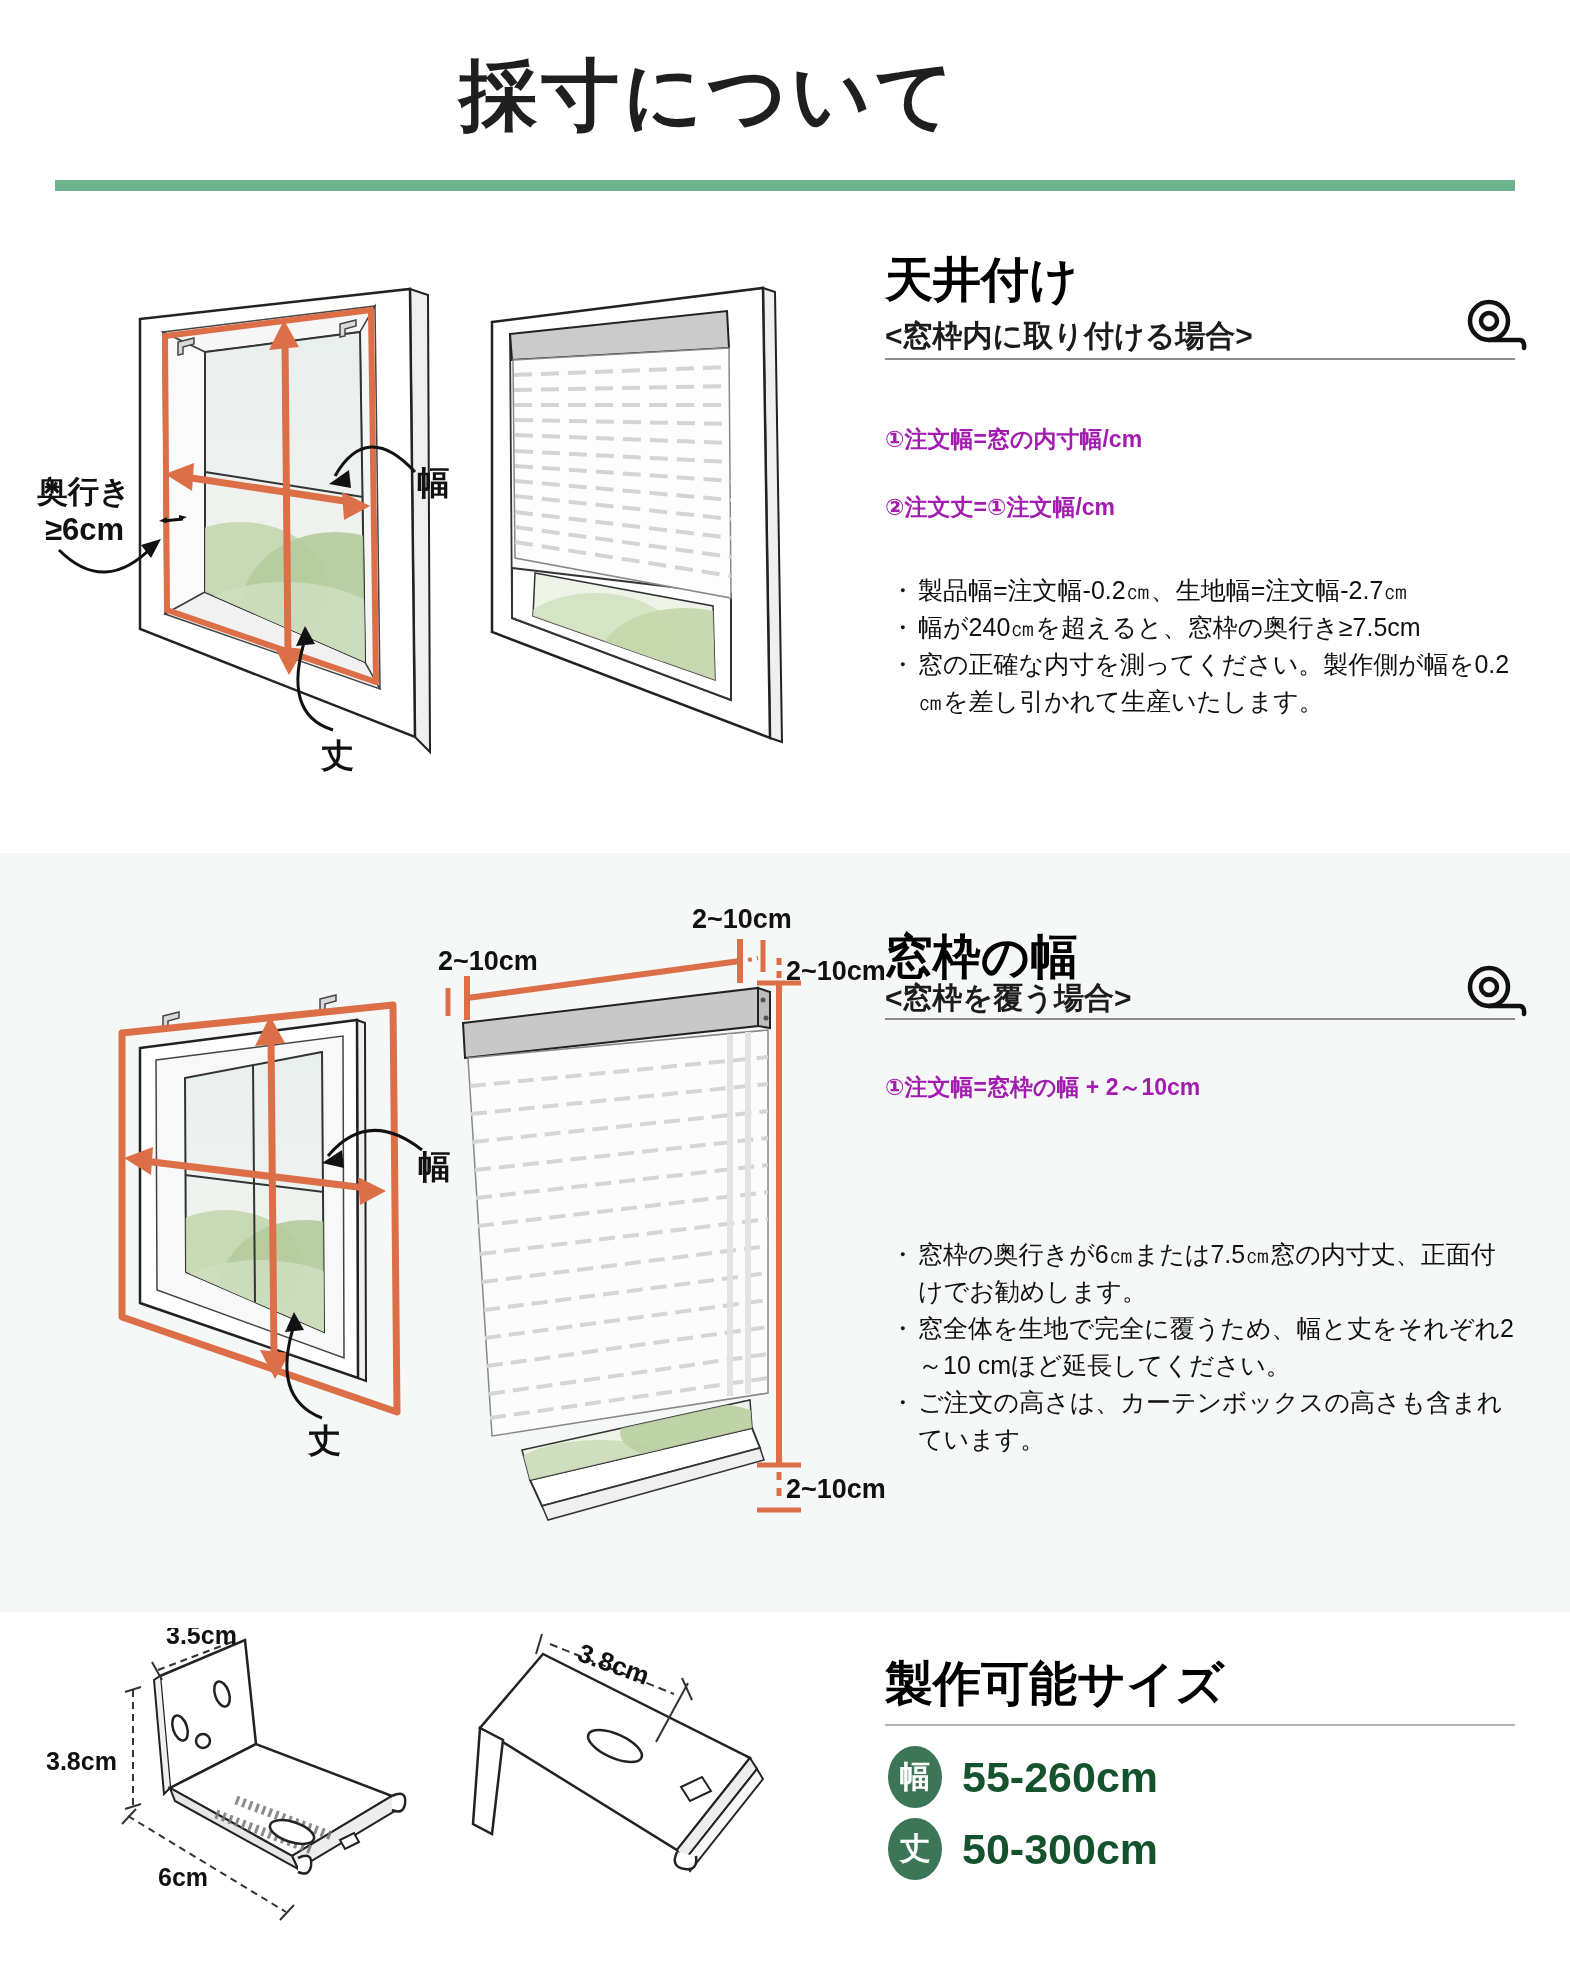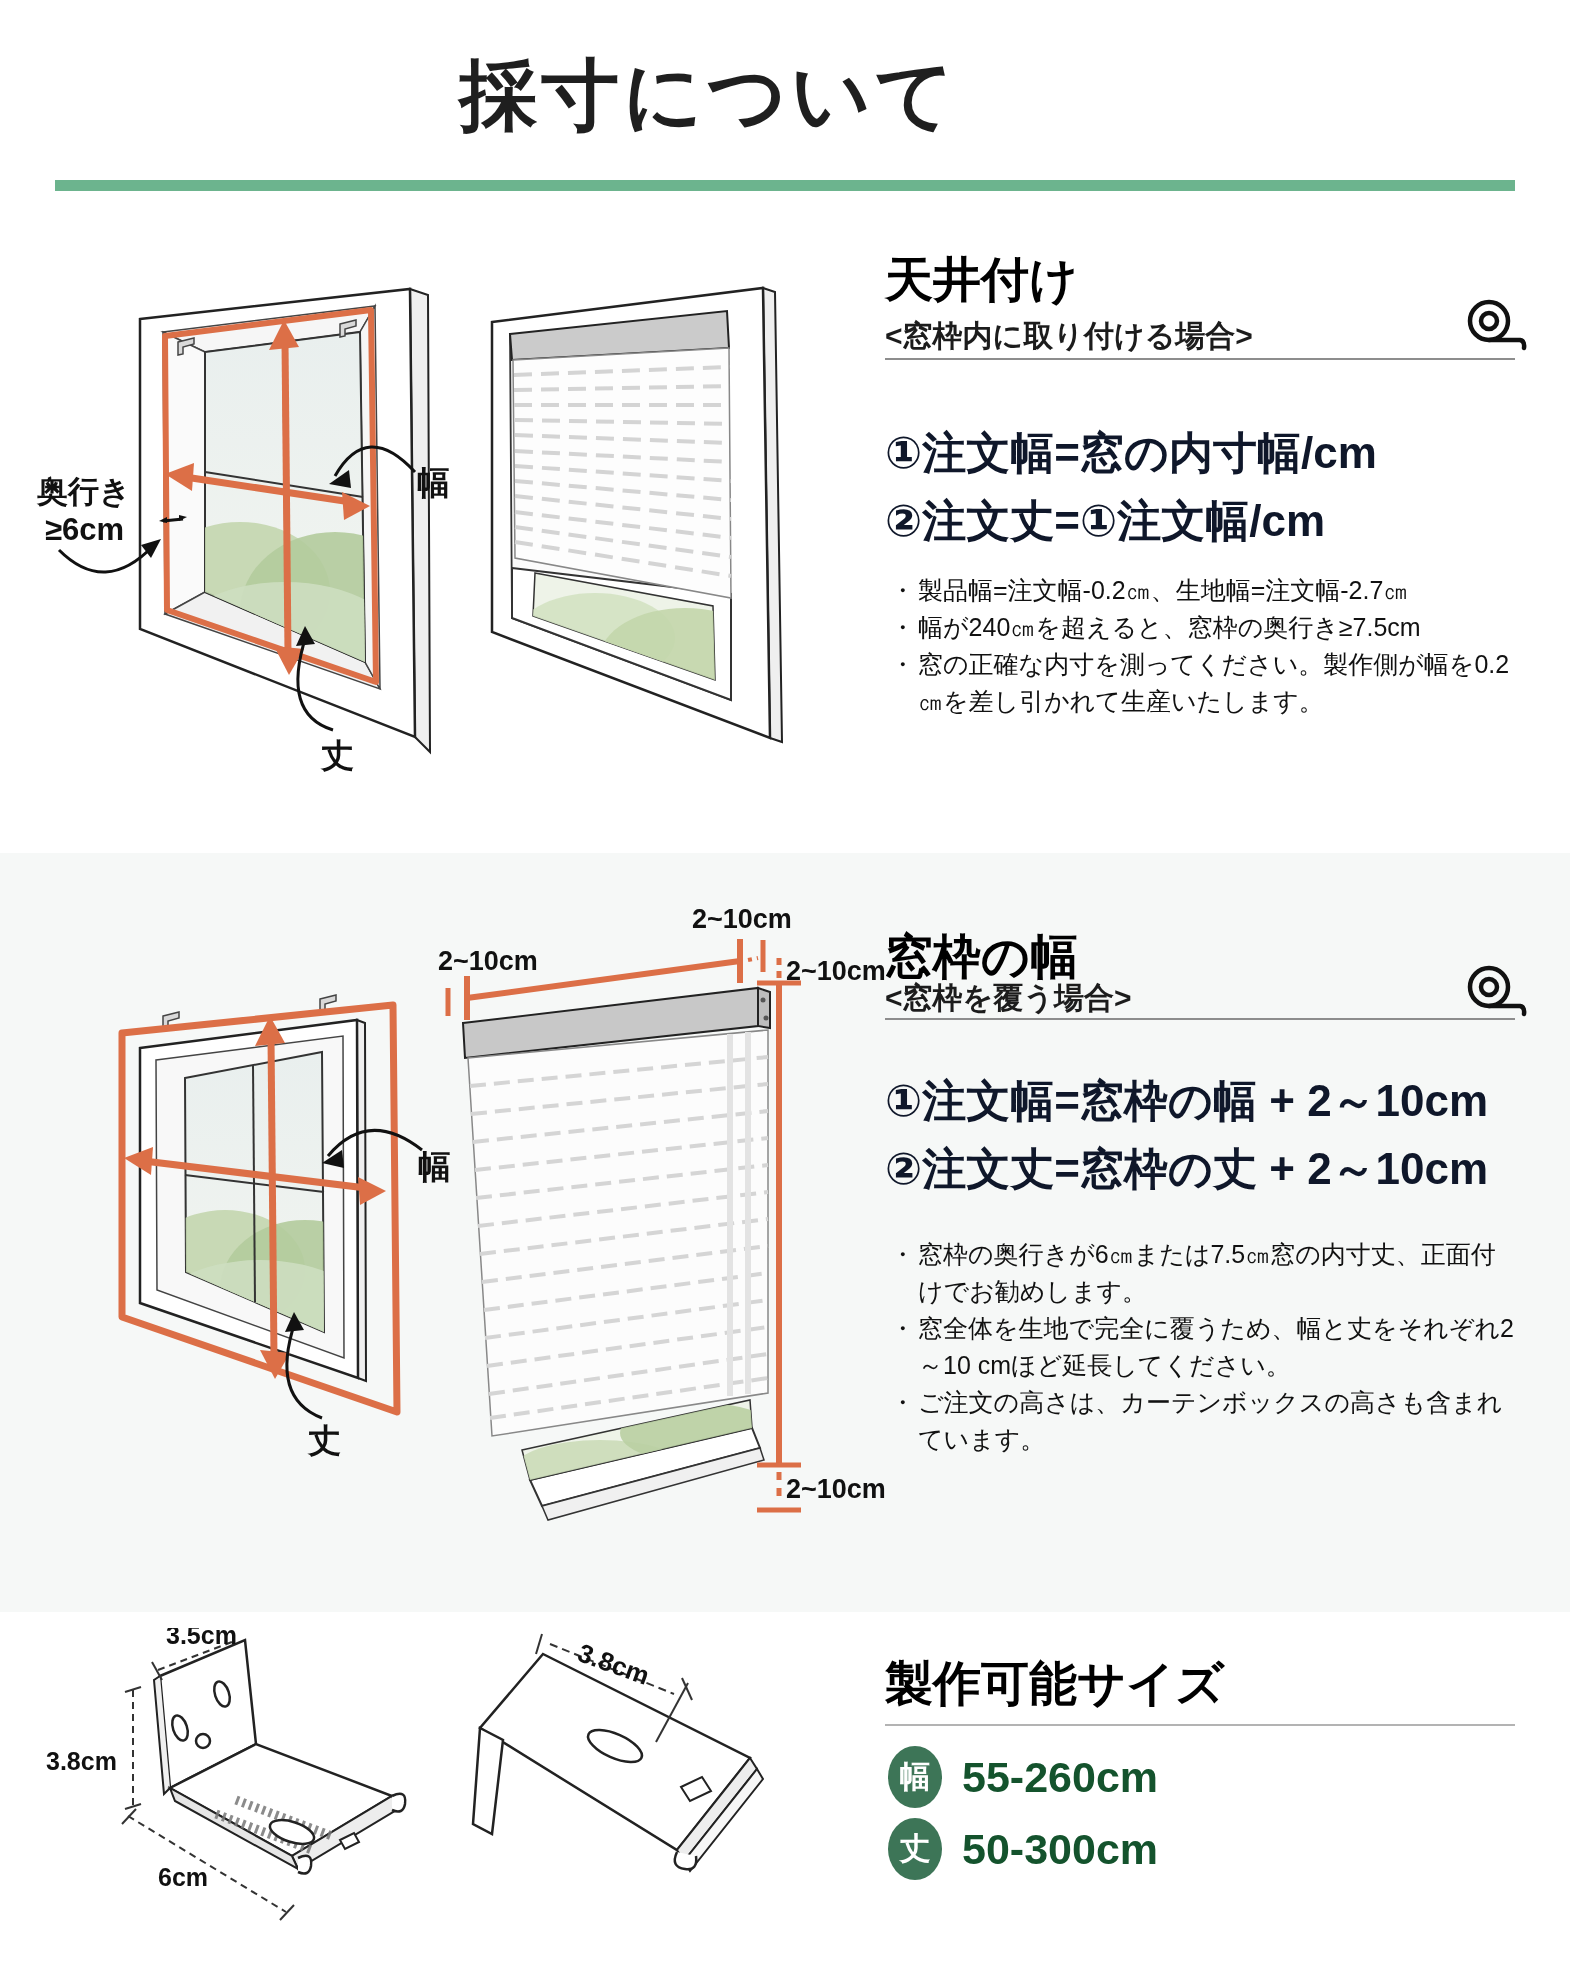"①注文幅=窓の内寸幅/cm" .formula { color: #0f172a -> #a21caf; font-size: 44px -> 23px }
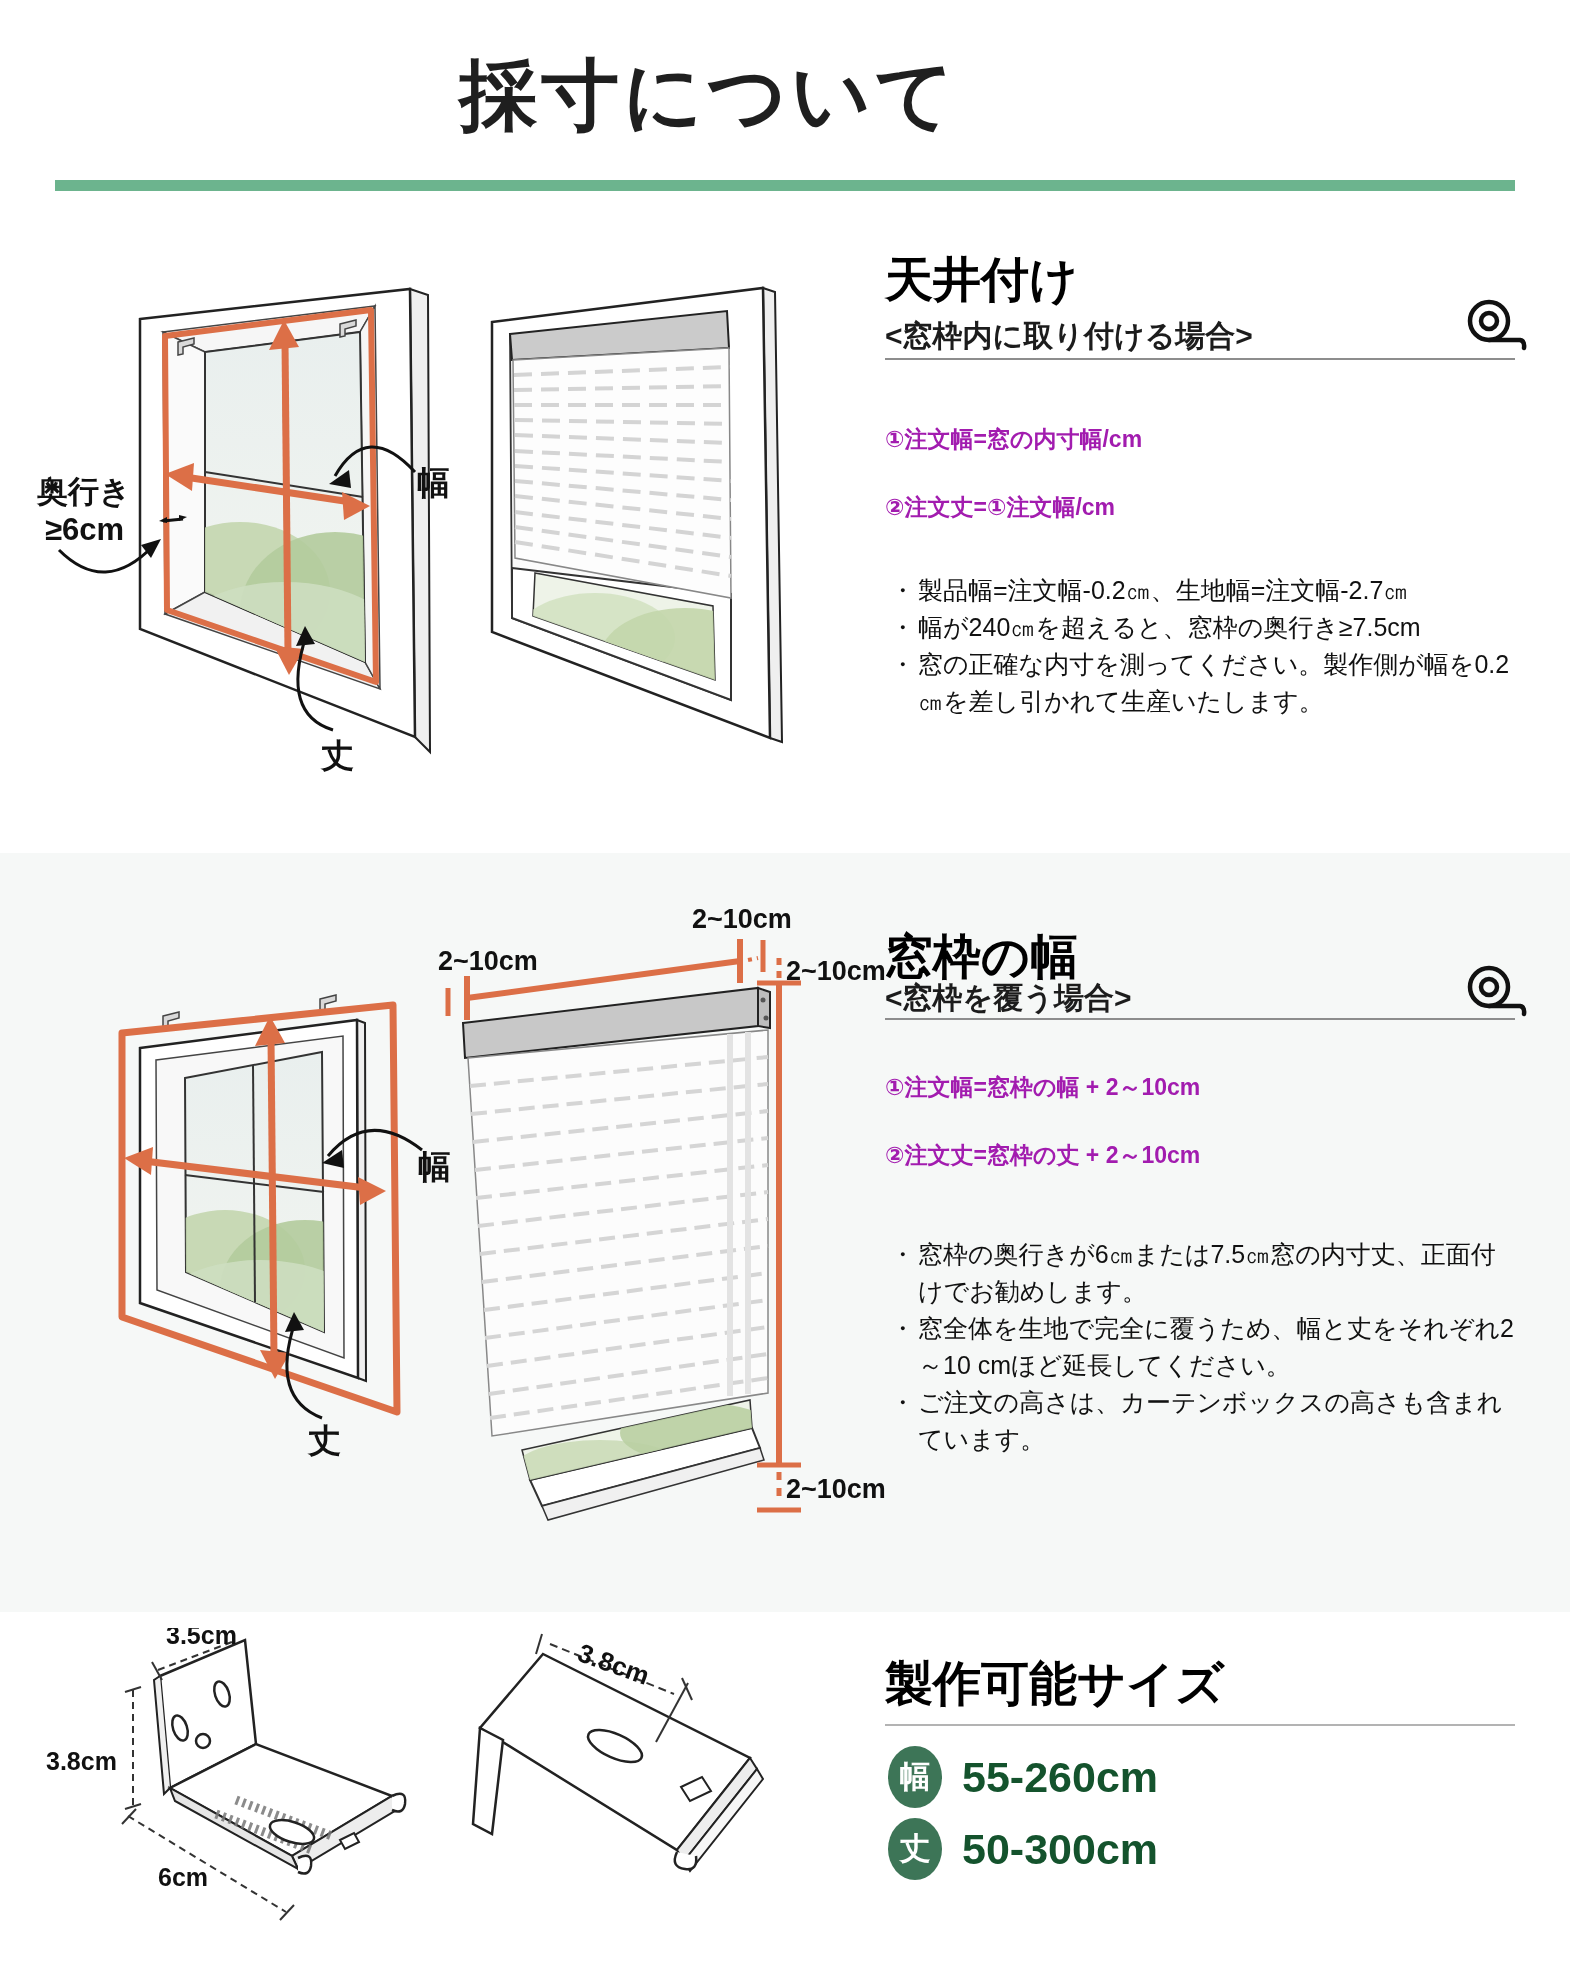"②注文丈=窓枠の丈 + 2～10cm" div.abs { html: <div>②注文丈=窓枠の丈 + 2～10cm</div> -> none }
